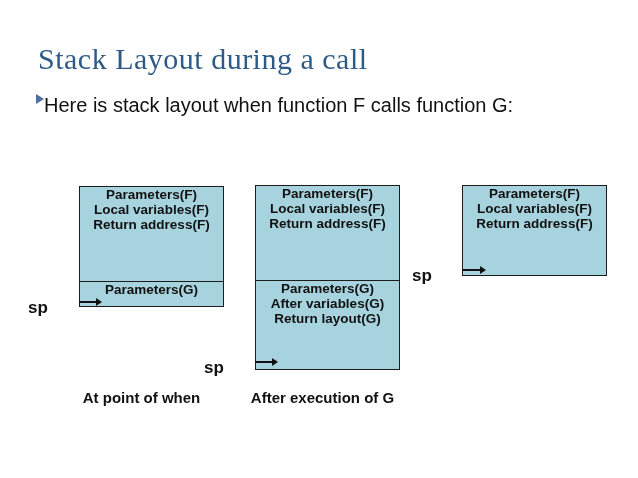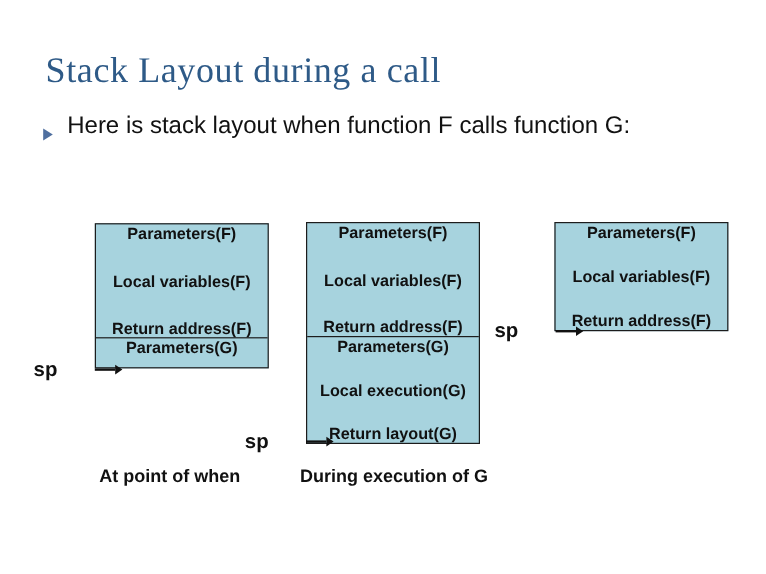"Here is stack layout when" .bullet-line { align-items: flex-end -> flex-start; gap: 12px -> none }
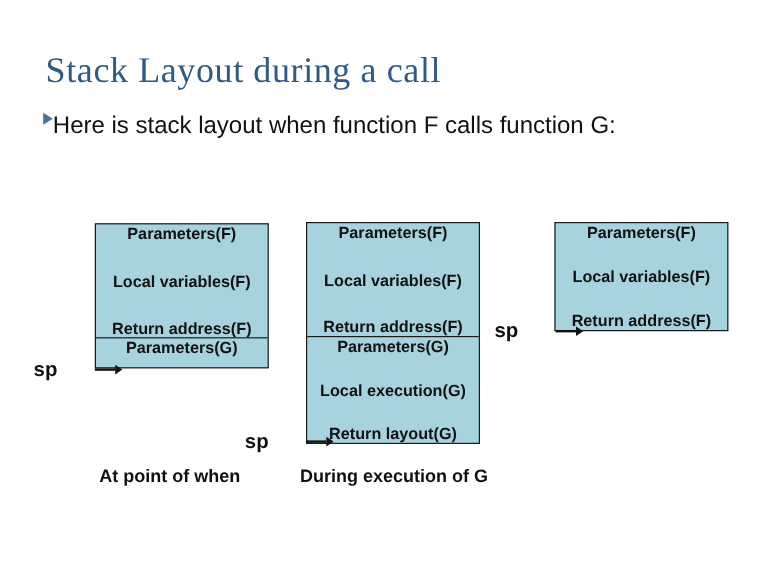"Parameters(F)" .frame { justify-content: space-between -> flex-start }
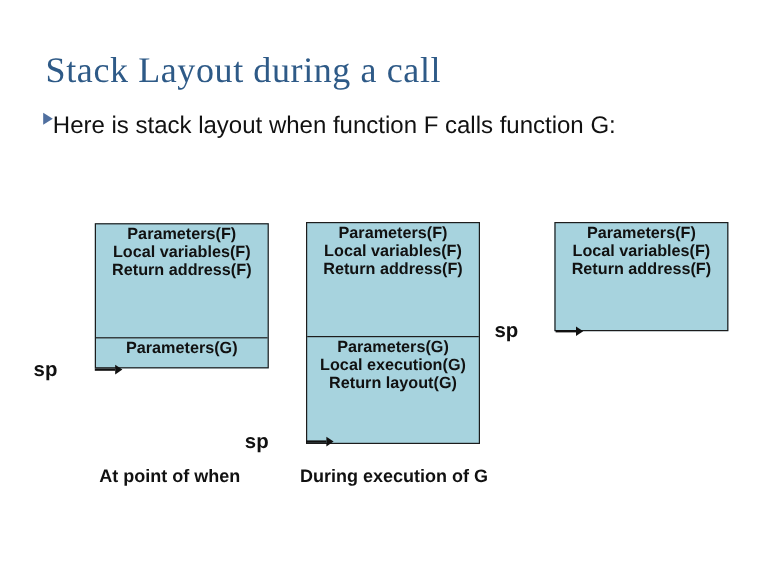"sp" .sp { align-items: center -> flex-start }
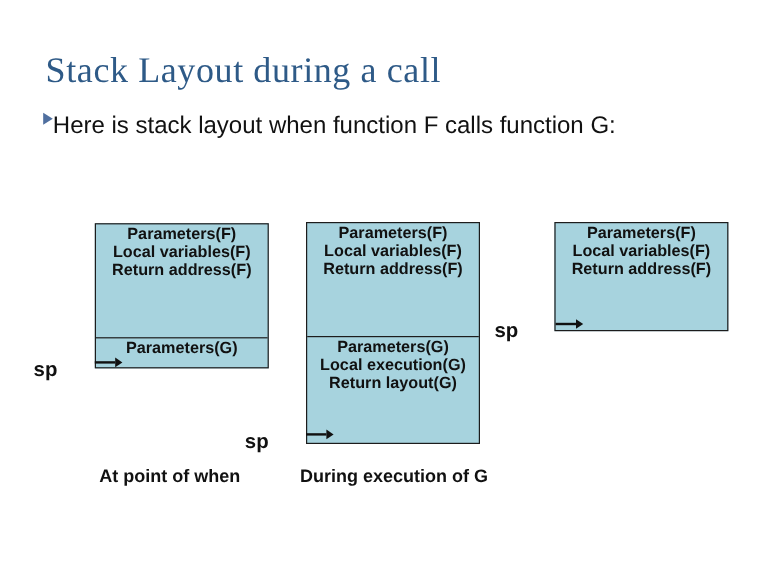"Local execution(G)" div.cell { text: Local execution -> After variables }
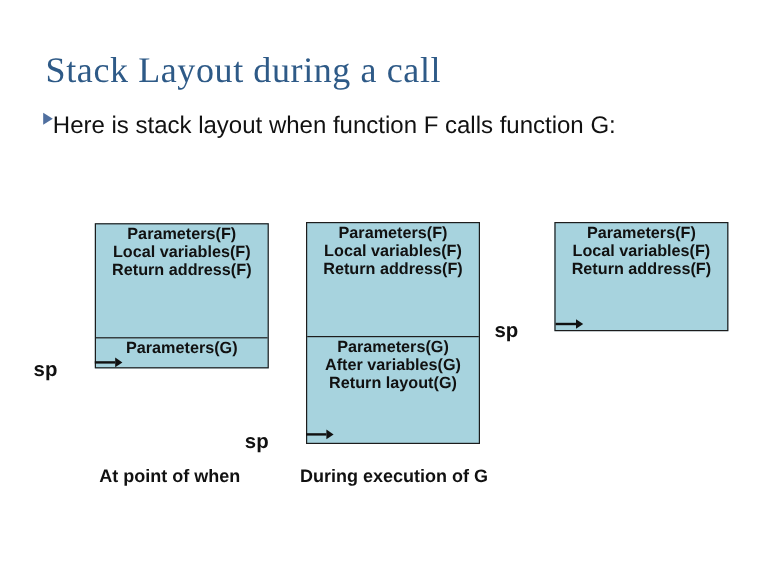"During execution of G" div.caption { text: During -> After }
